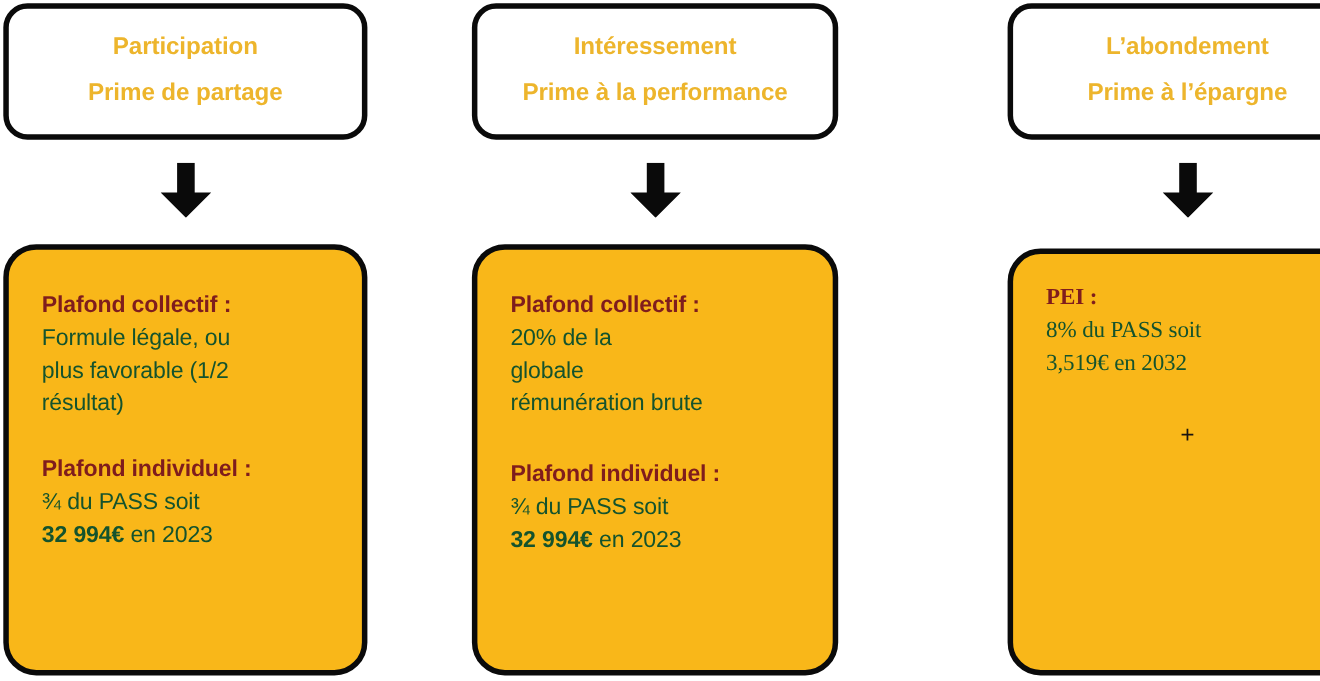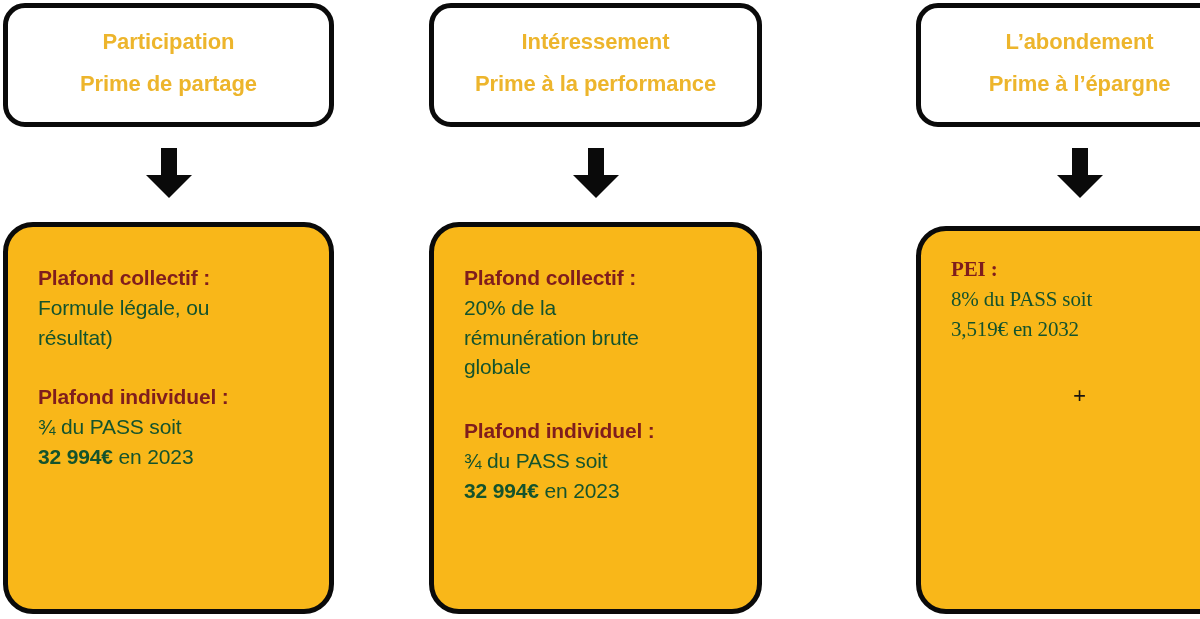"plus favorable (1/2" div.block-line { html: none -> <div>plus favorable (1/2</div> }
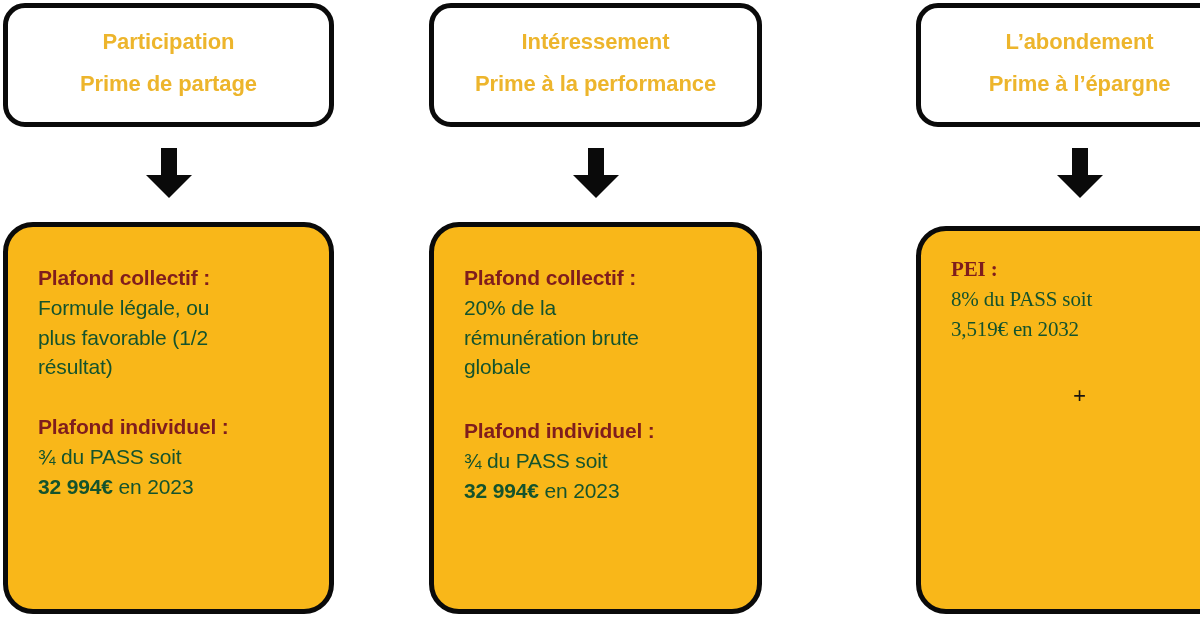"rémunération brute" div.block-line { order: before "globale" -> after "globale" }
